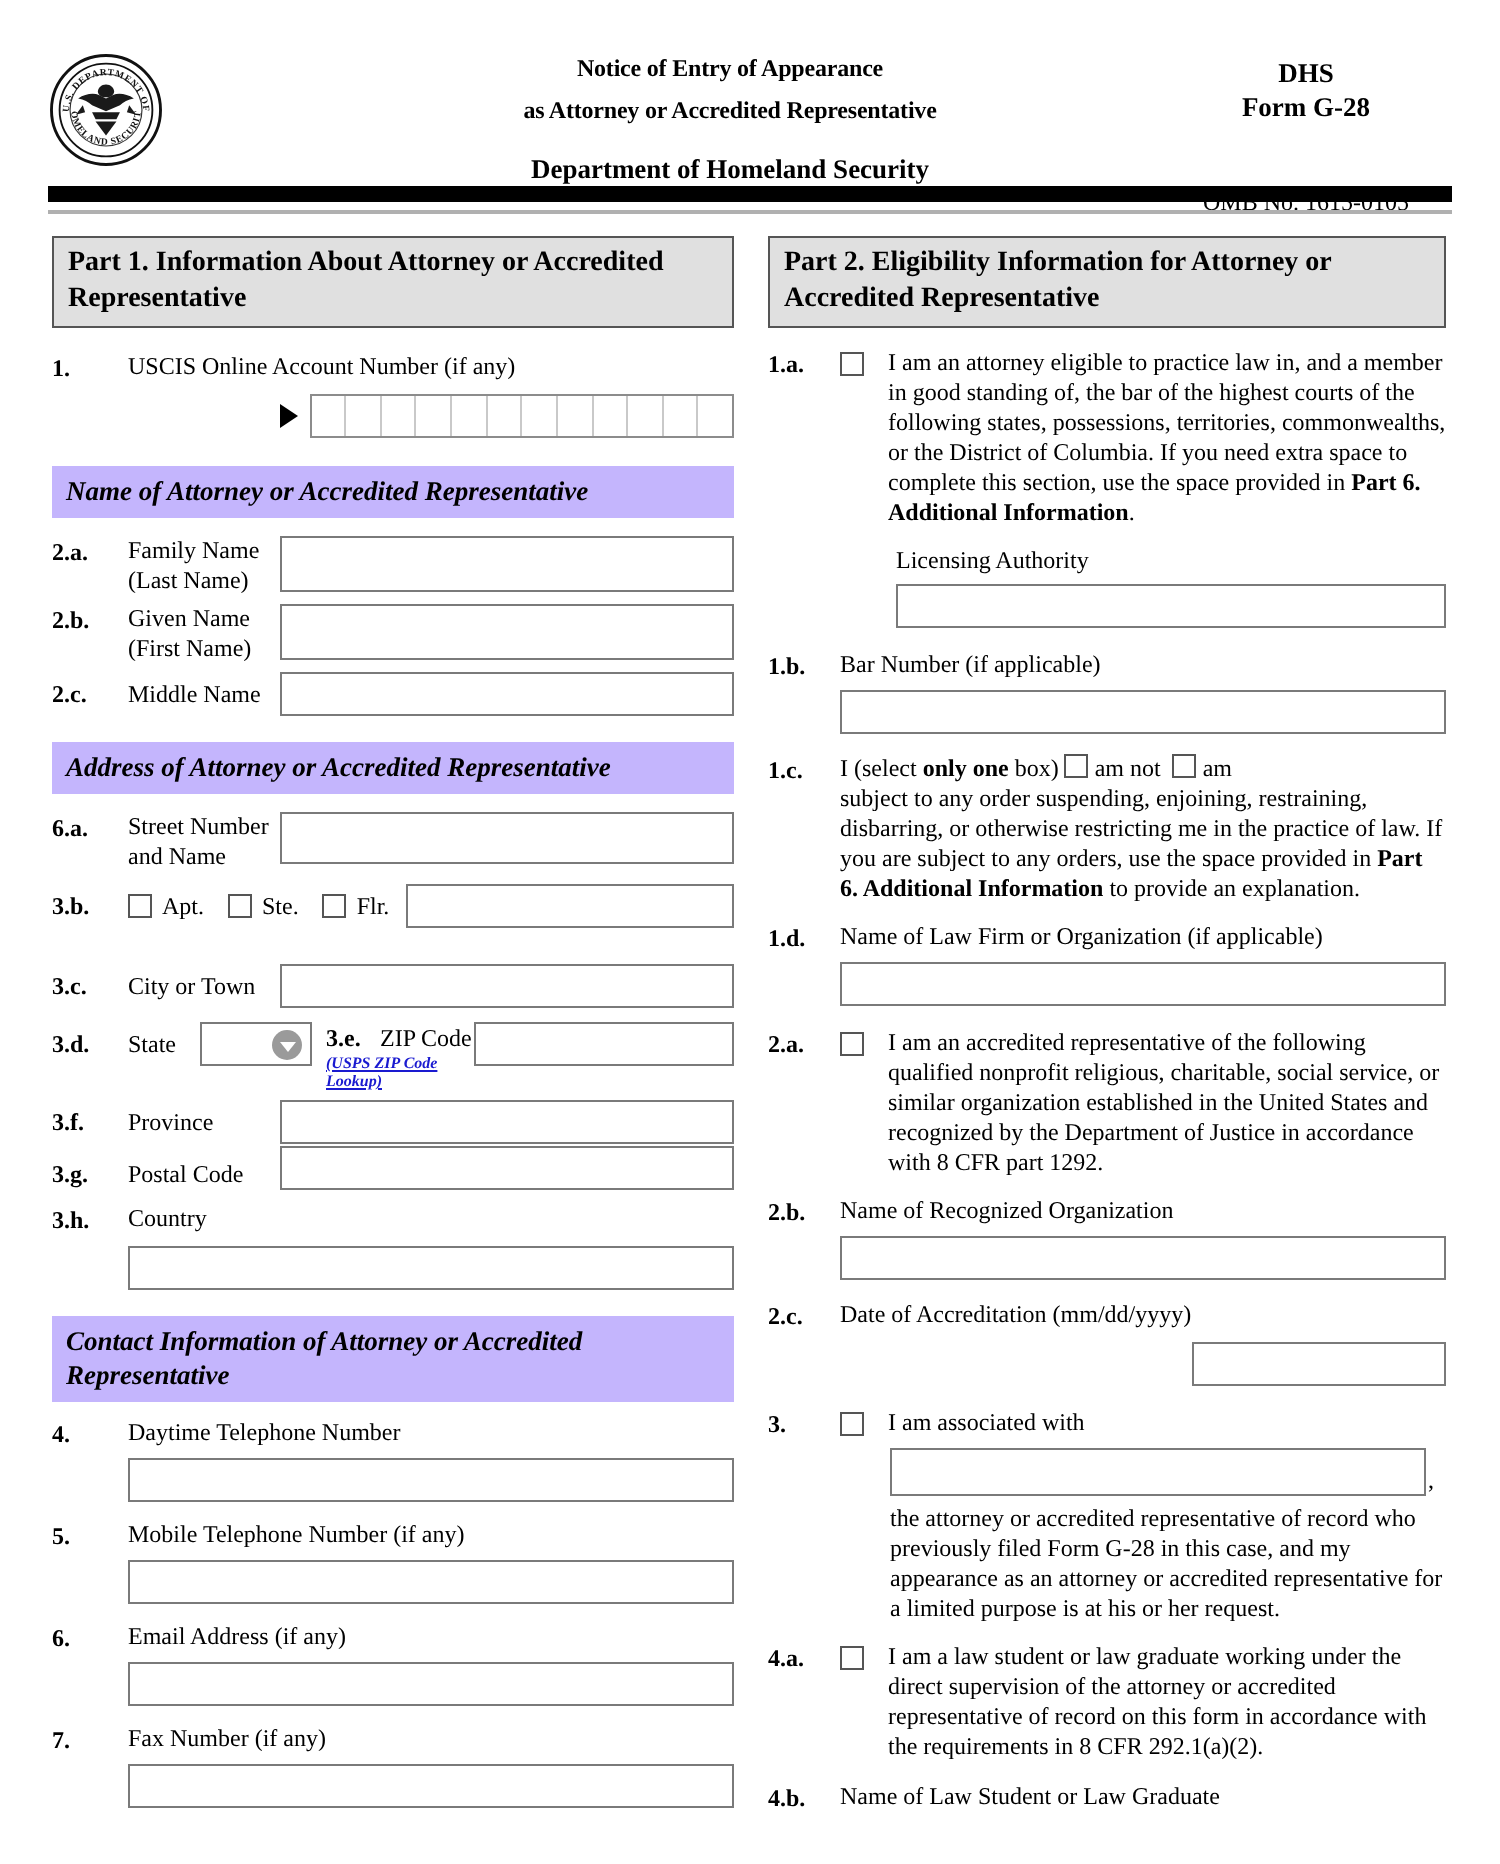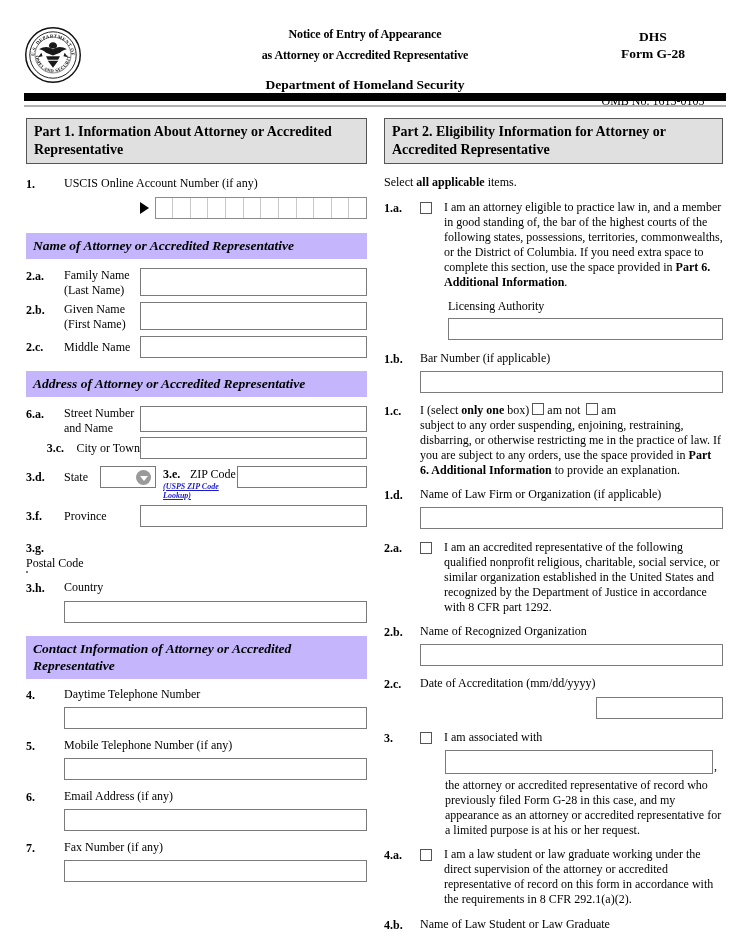"Select all applicable items." div.lbl { html: <div><span>Select </span><span>all applicable</span><span> items.</span></div> -> none }
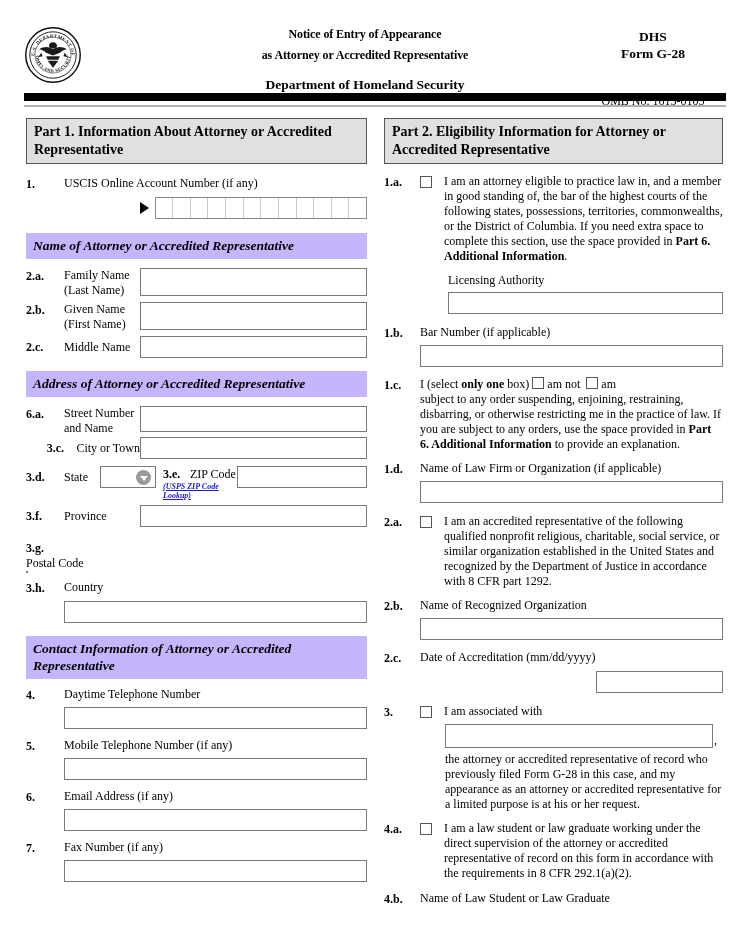"3.b." div.row { html: none -> <div> <div>3.b.</div> <span></span> <span>Apt.</span> <span></span> <span>Ste.</span> <span></span> <span>Flr.</span> <div></div> </div> }
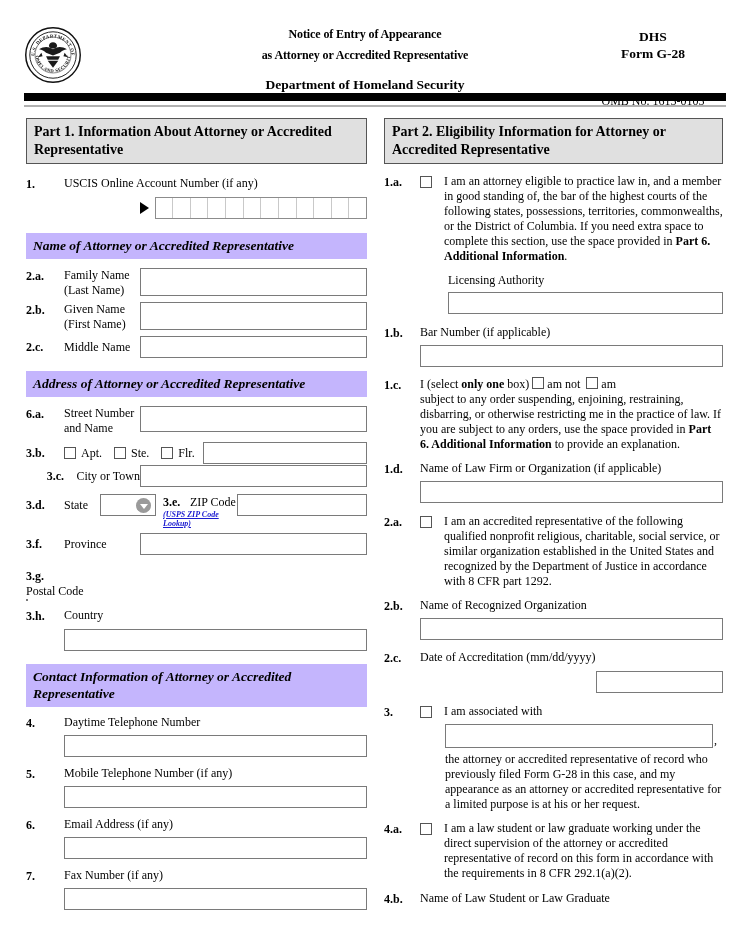"3.c." div.row { margin-top: 1px -> 18px; text-align: right -> none }
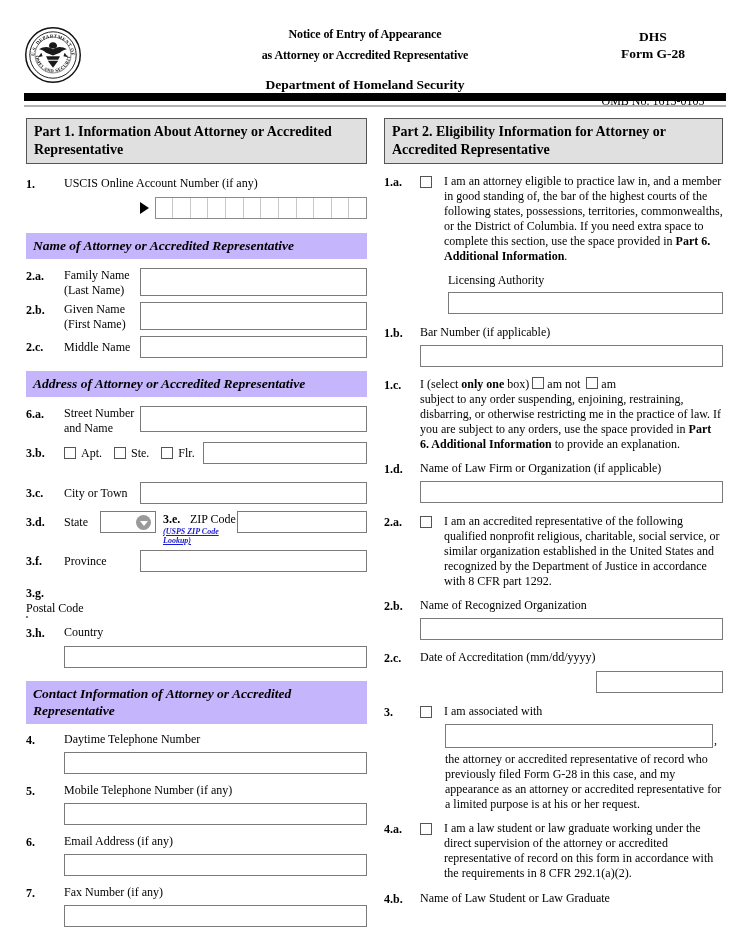"3.g." div.row { align-items: flex-start -> flex-end; flex-direction: column -> none; margin-top: 13px -> 1px }
